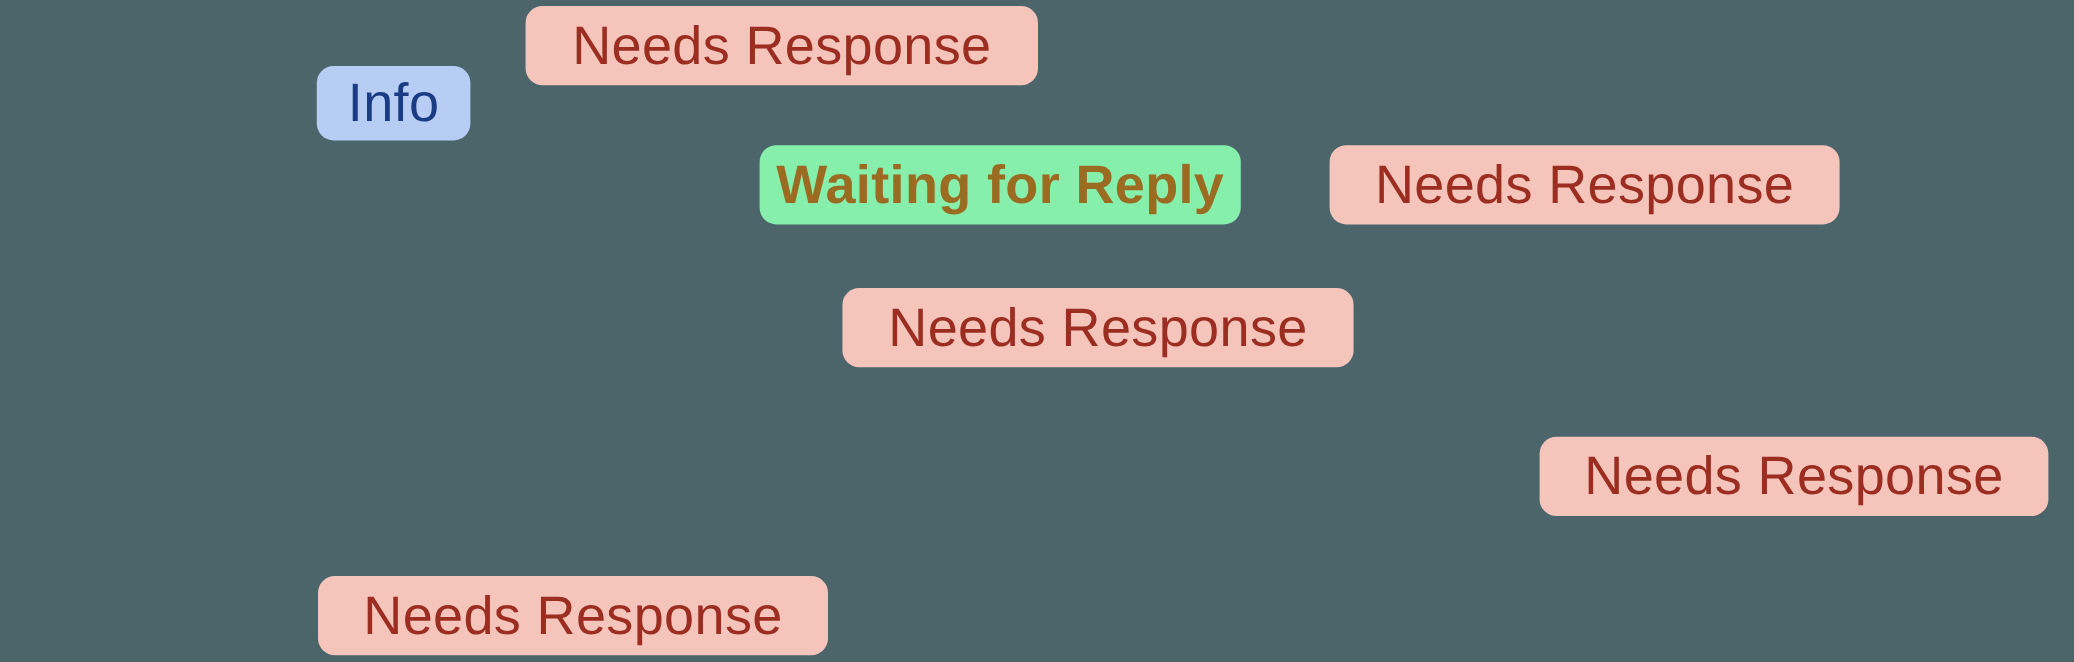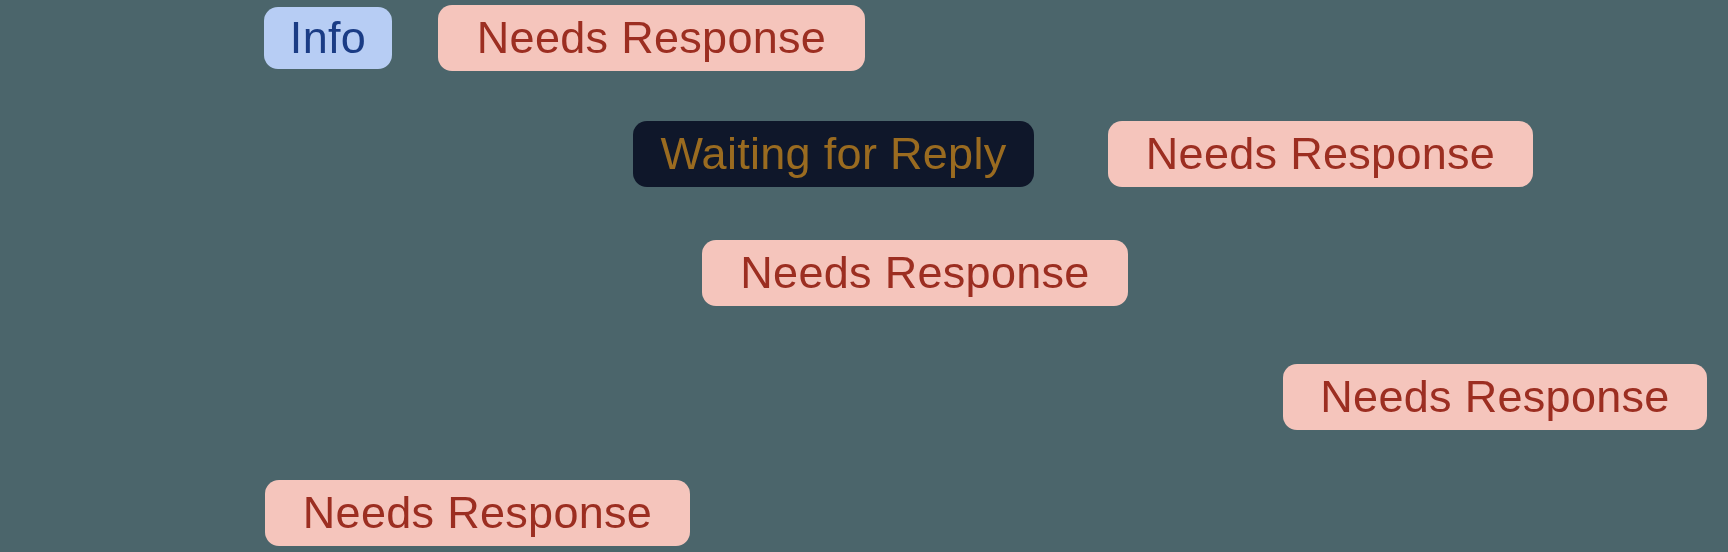"Info" span.badge { margin-top: none -> 48px }
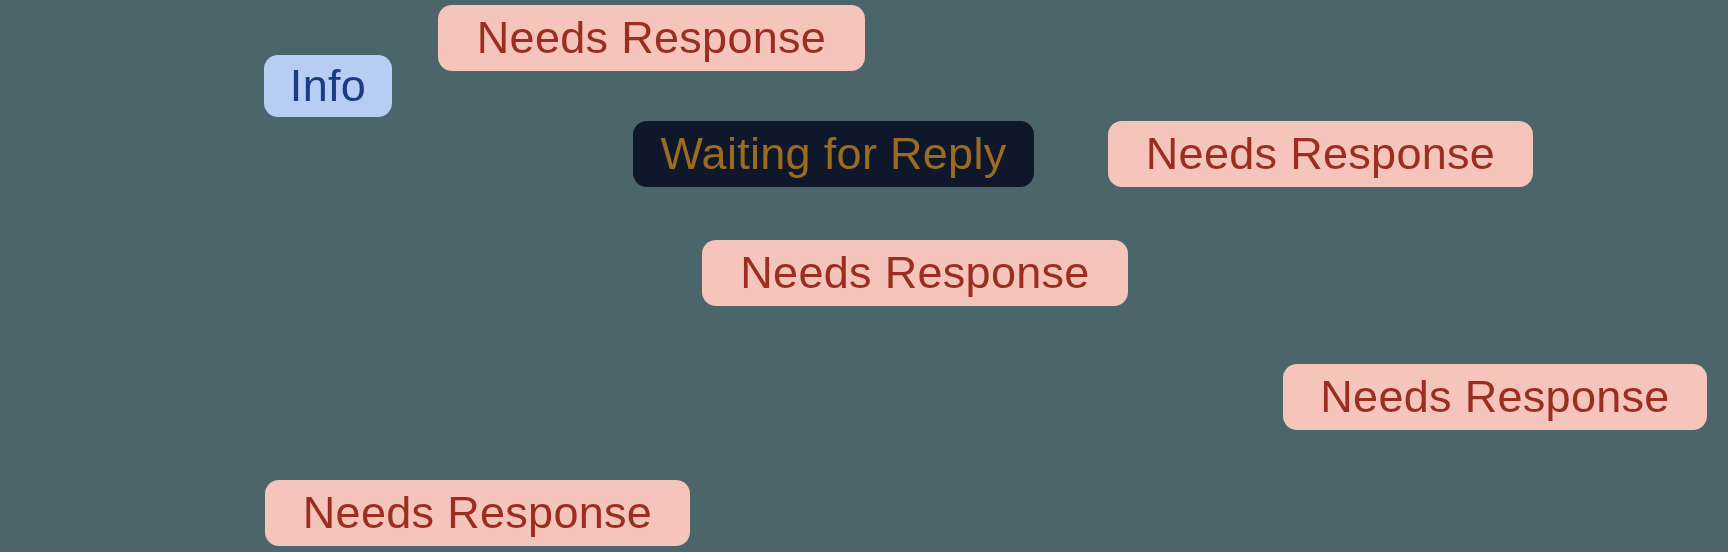"Waiting for Reply" span.badge { background: #0f172a -> #86efac; font-weight: none -> bold }
